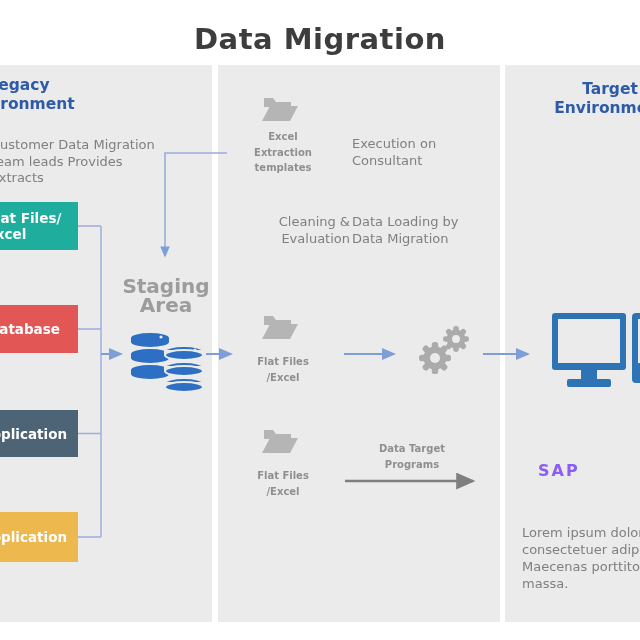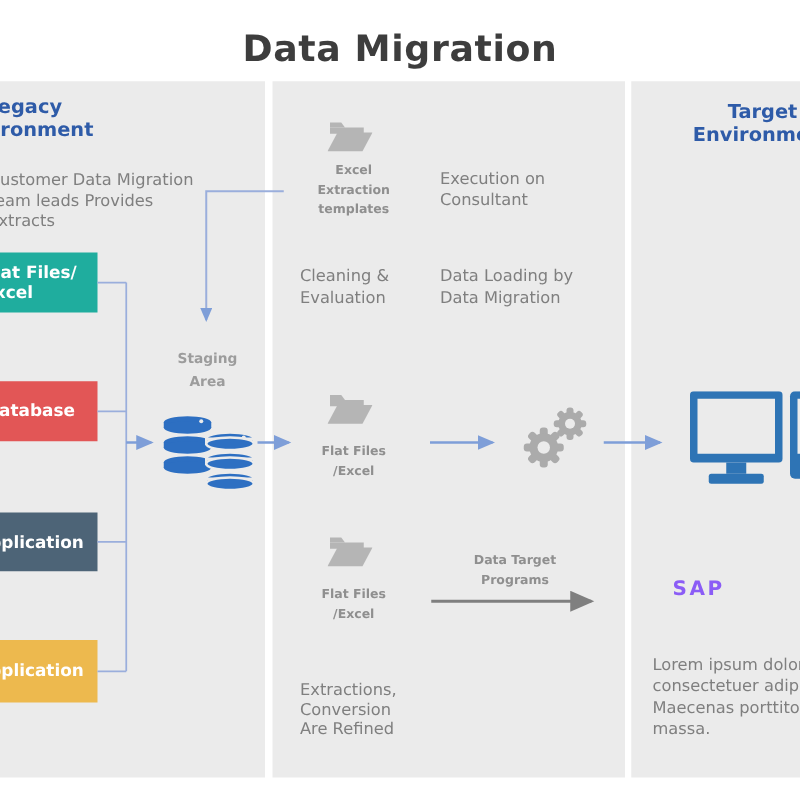"Cleaning &" div.abs { text-align: none -> right }
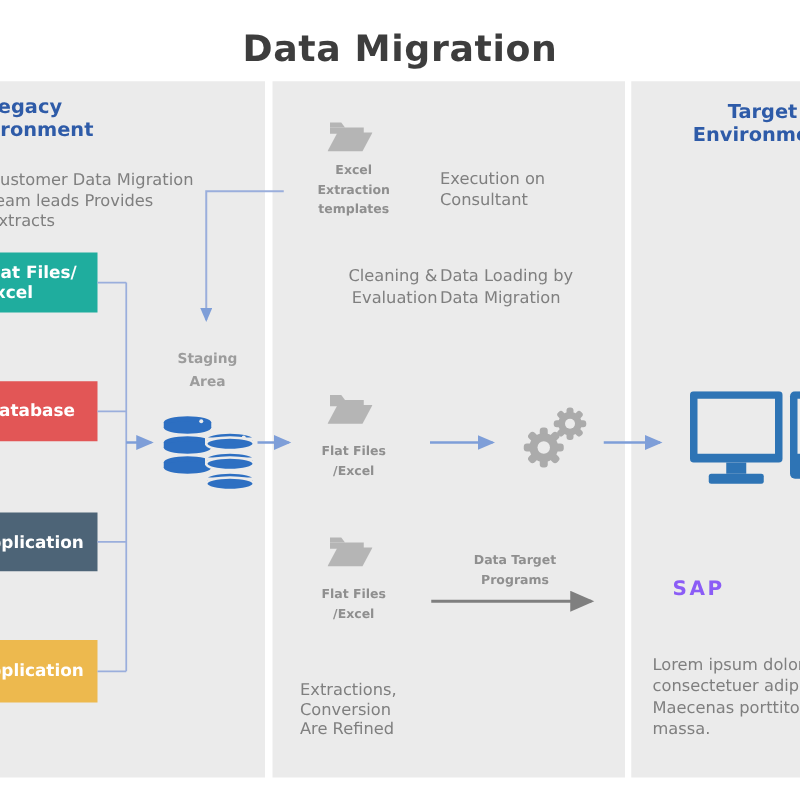"Staging" .staging { font-size: 11px -> 20px }
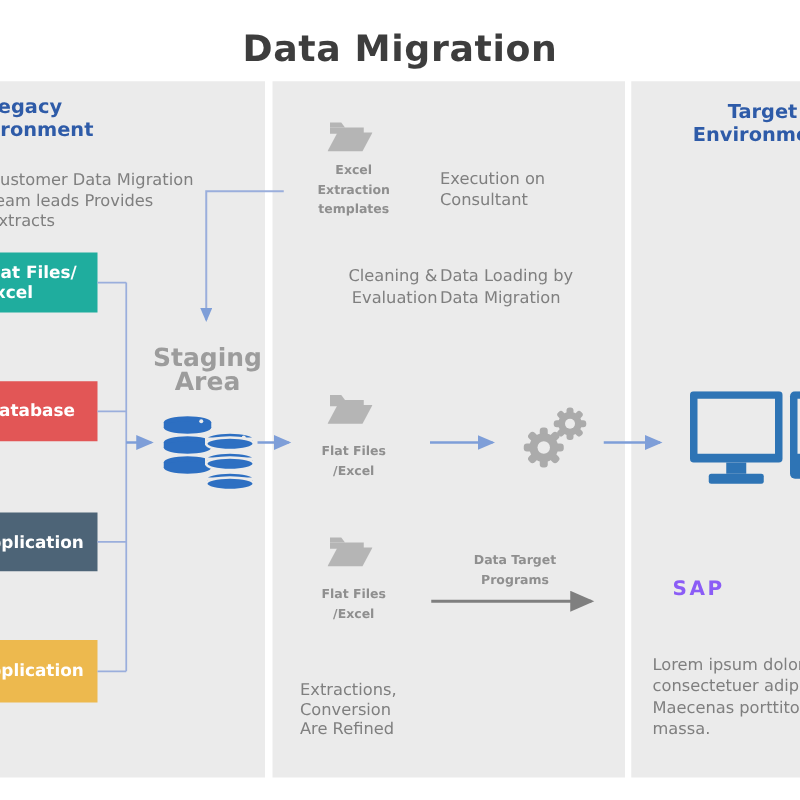"Extractions," div.abs { html: <div>Extractions, Conversion Are Refined</div> -> none }
